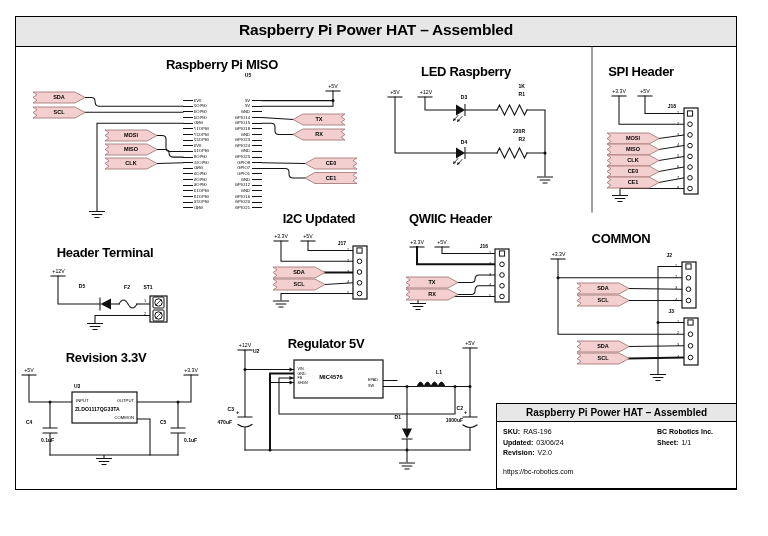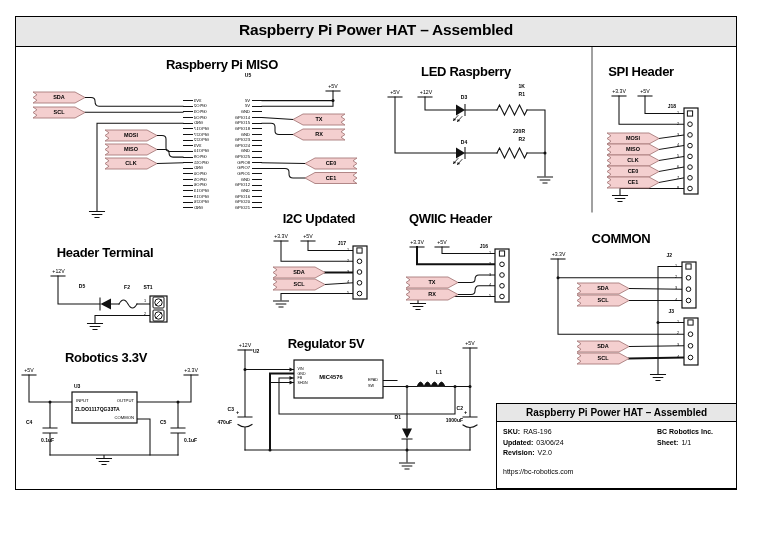"Robotics 3.3V" div.t { text: Robotics -> Revision }
